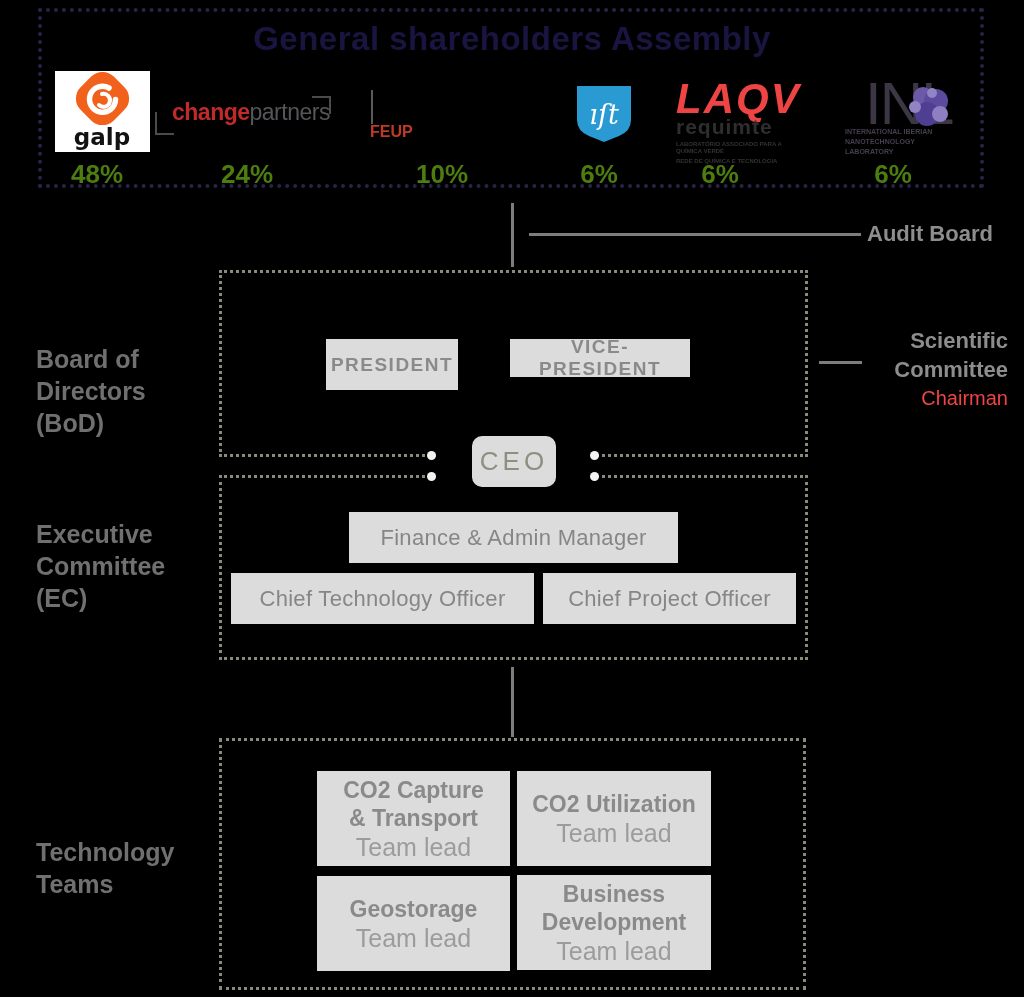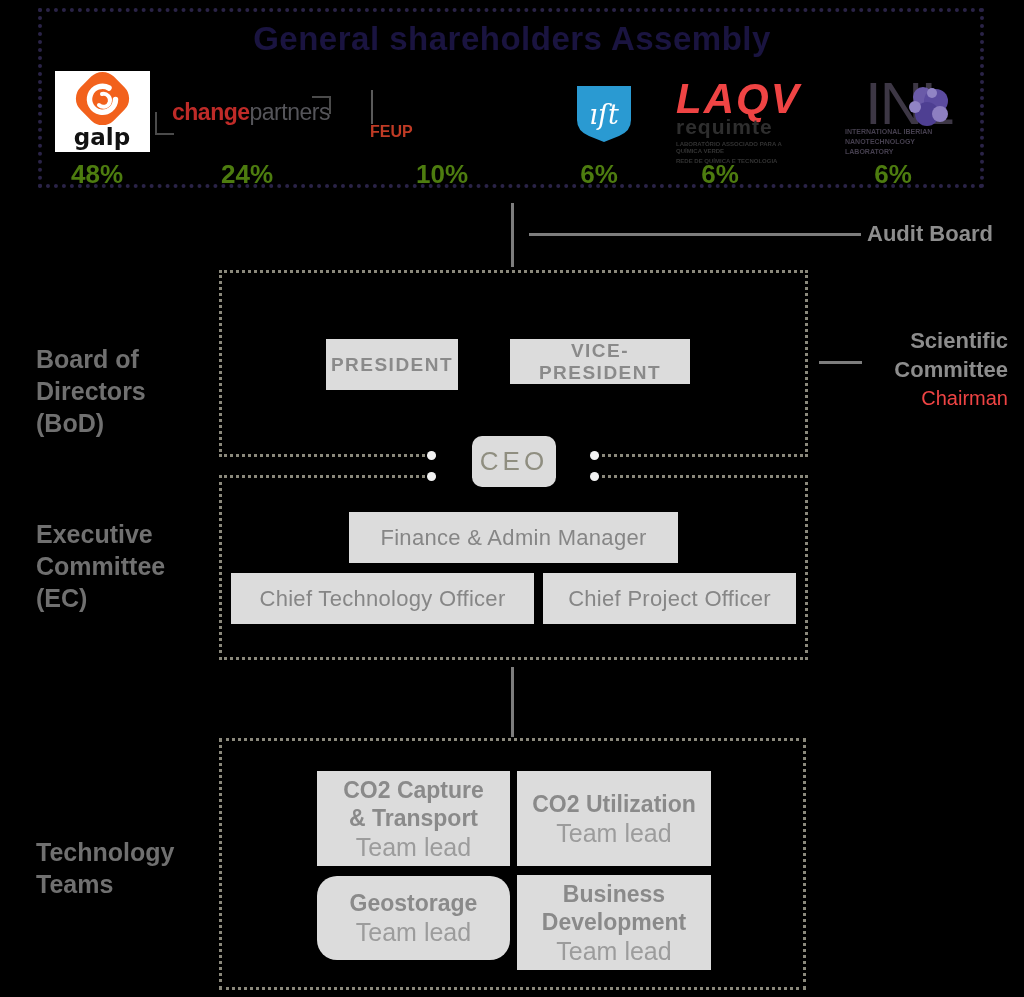"VICE-PRESIDENT" .vicepresident { height: 45px -> 38px }
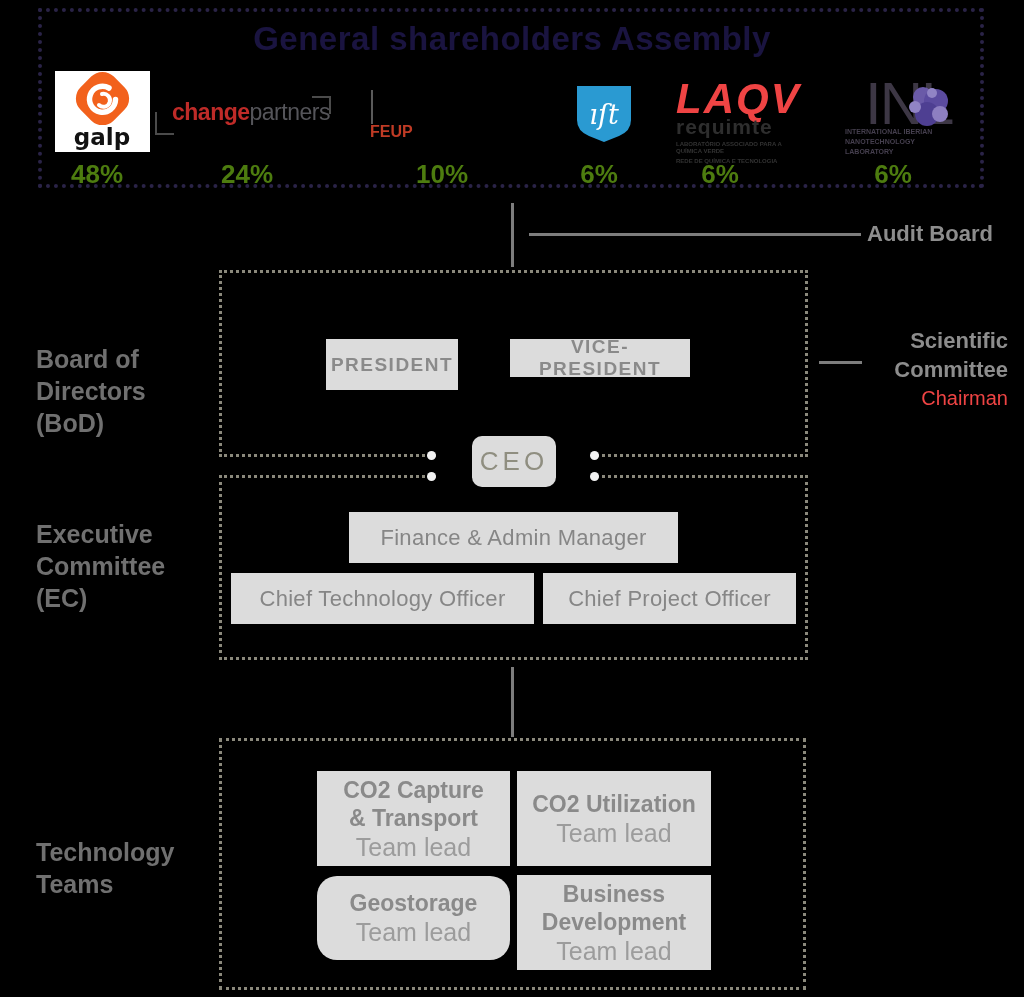"Geostorage" .team3 { border-radius: 20px -> none; height: 84px -> 95px }
